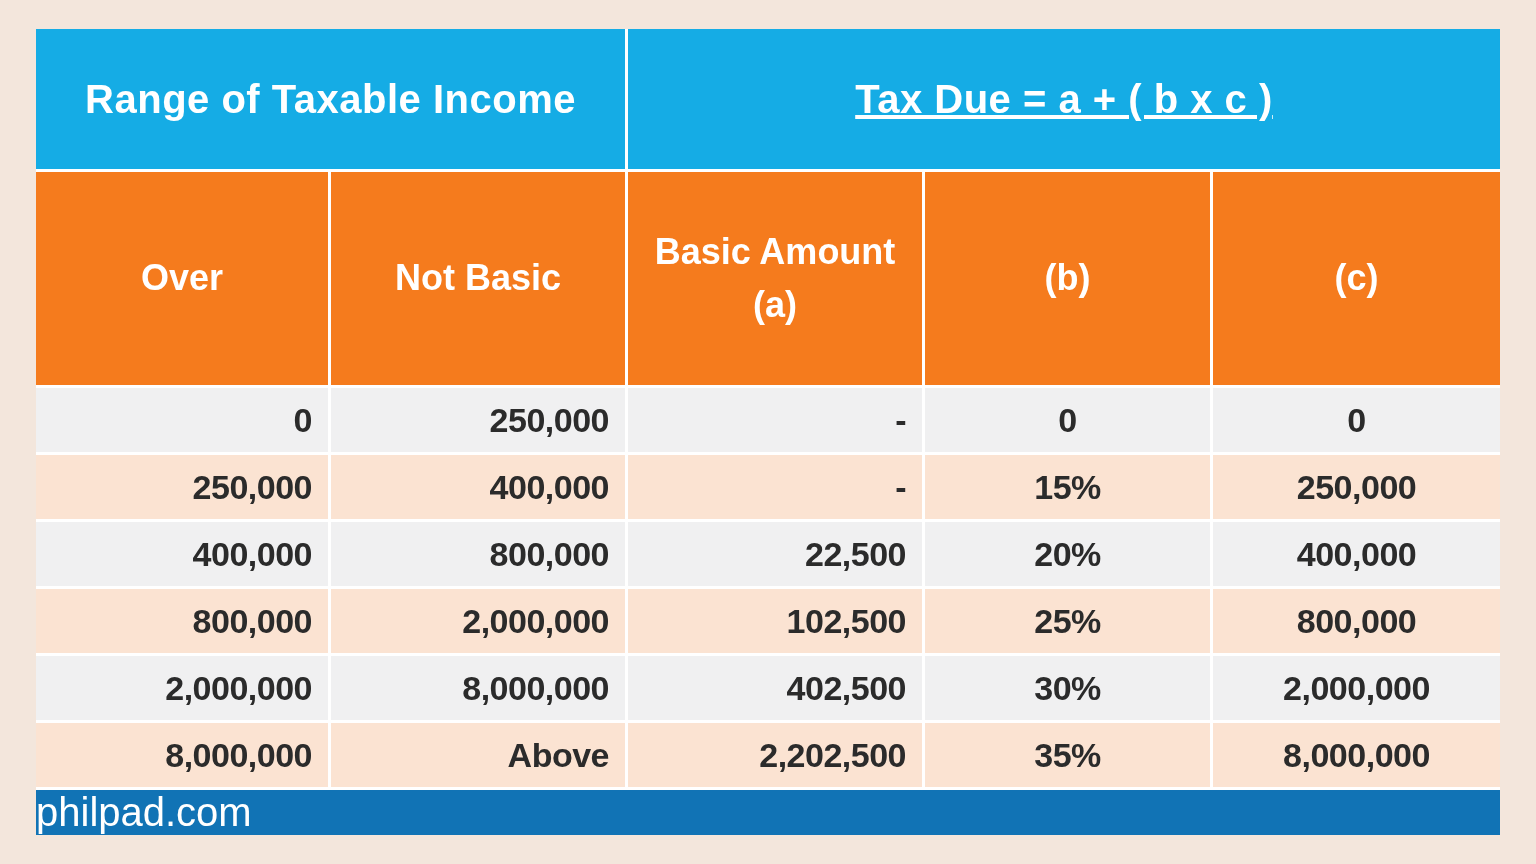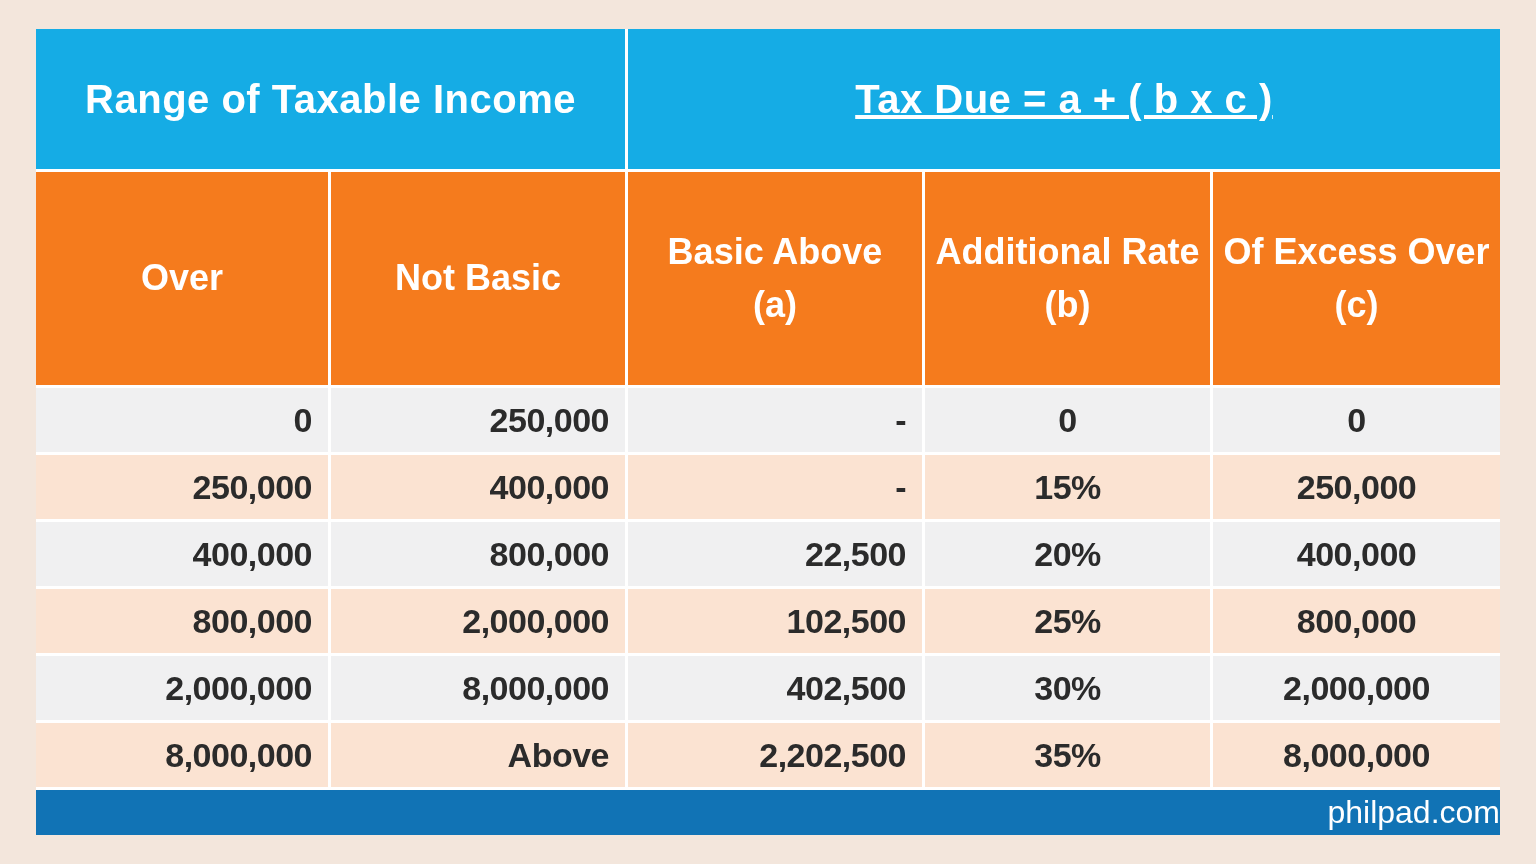"Basic Above" span { text: Above -> Amount }
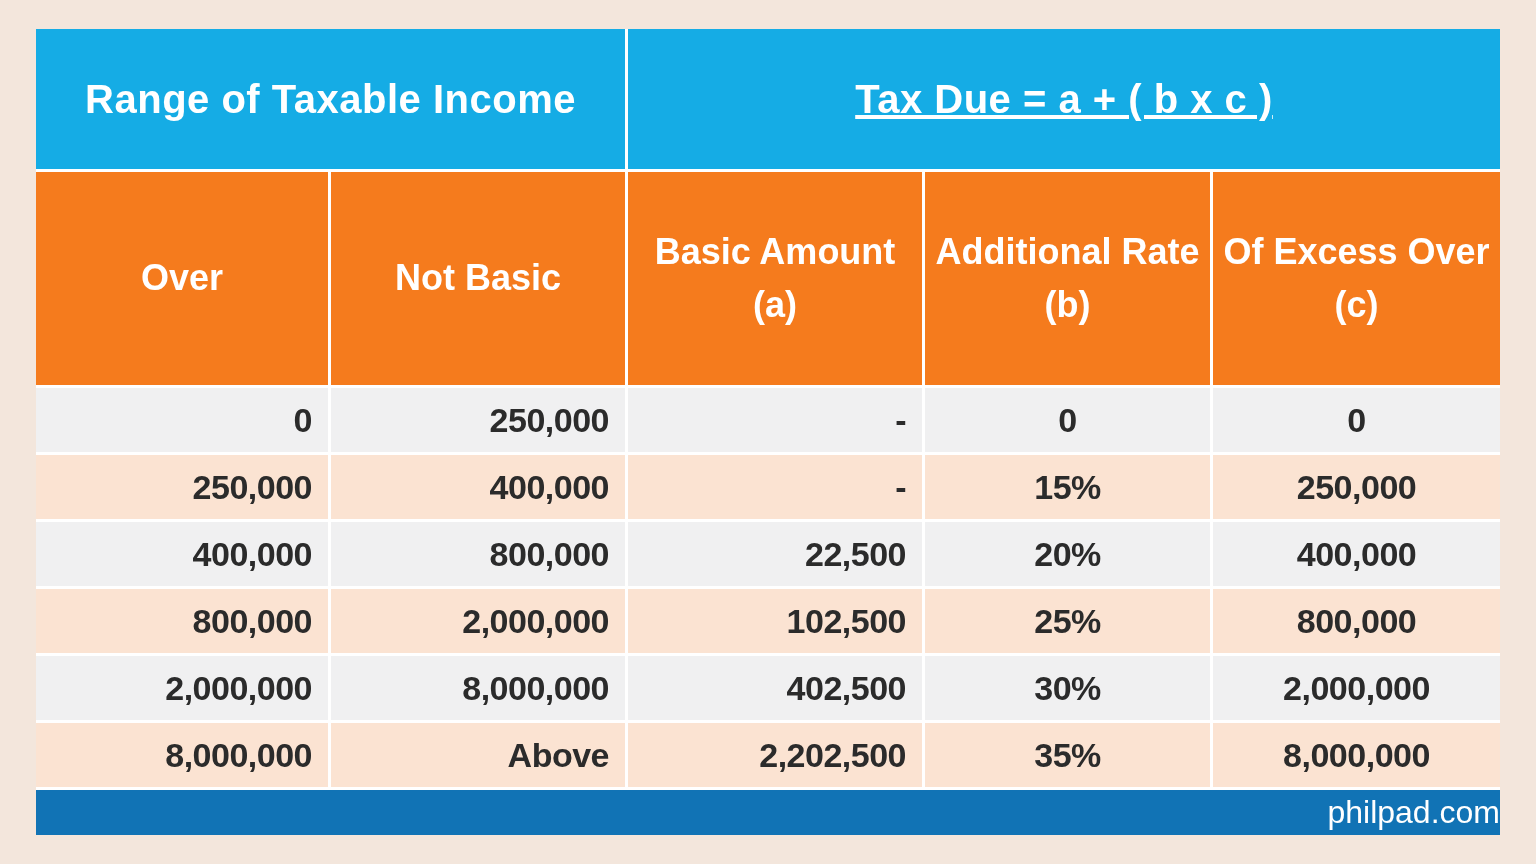"Additional Rate" span { html: <span>Additional Rate</span> -> none }
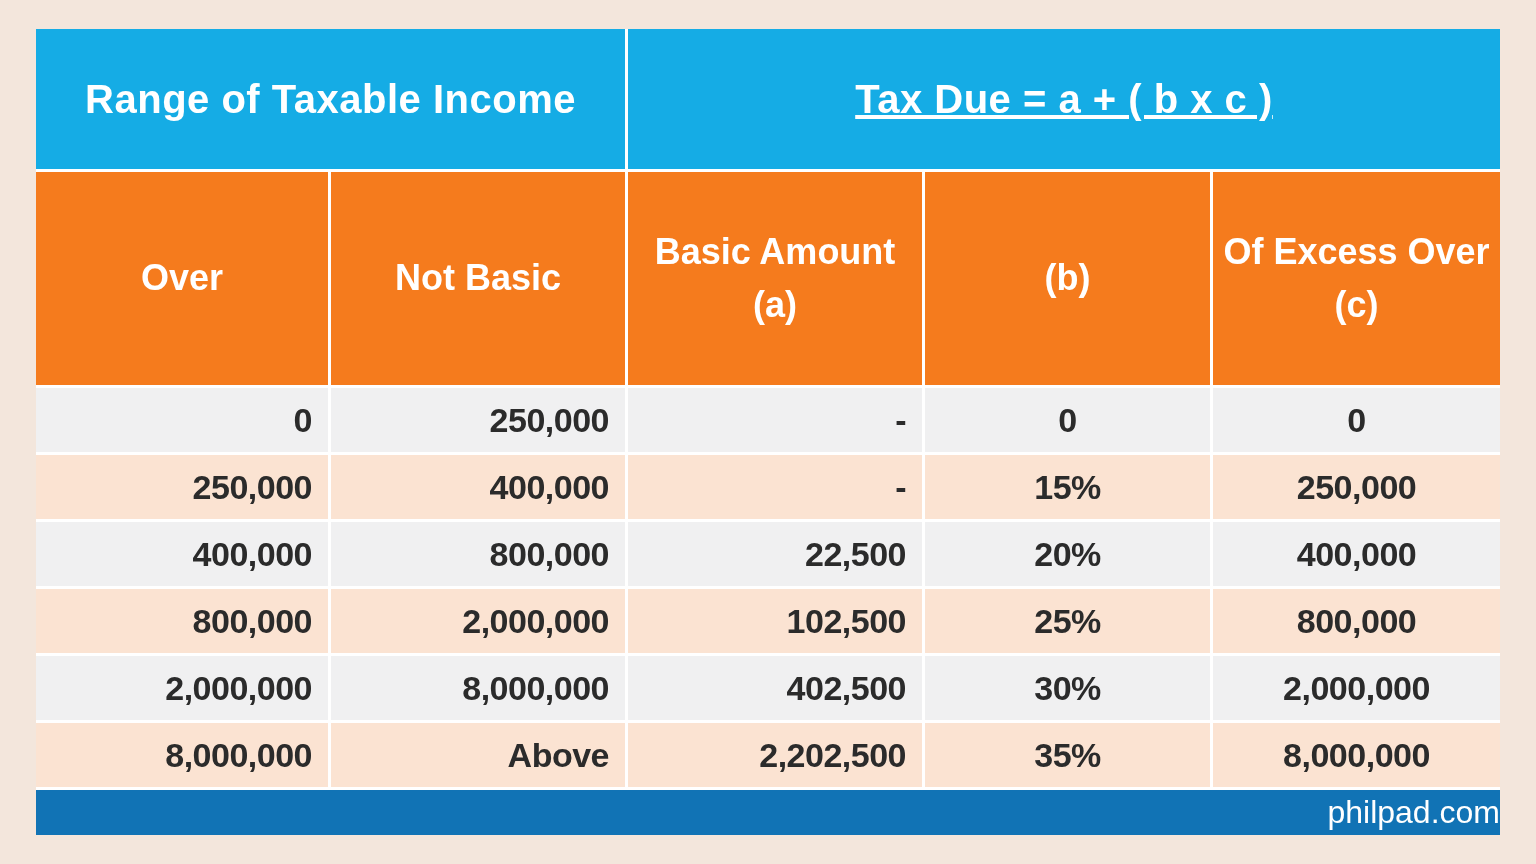"Of Excess Over" span { html: <span>Of Excess Over</span> -> none }
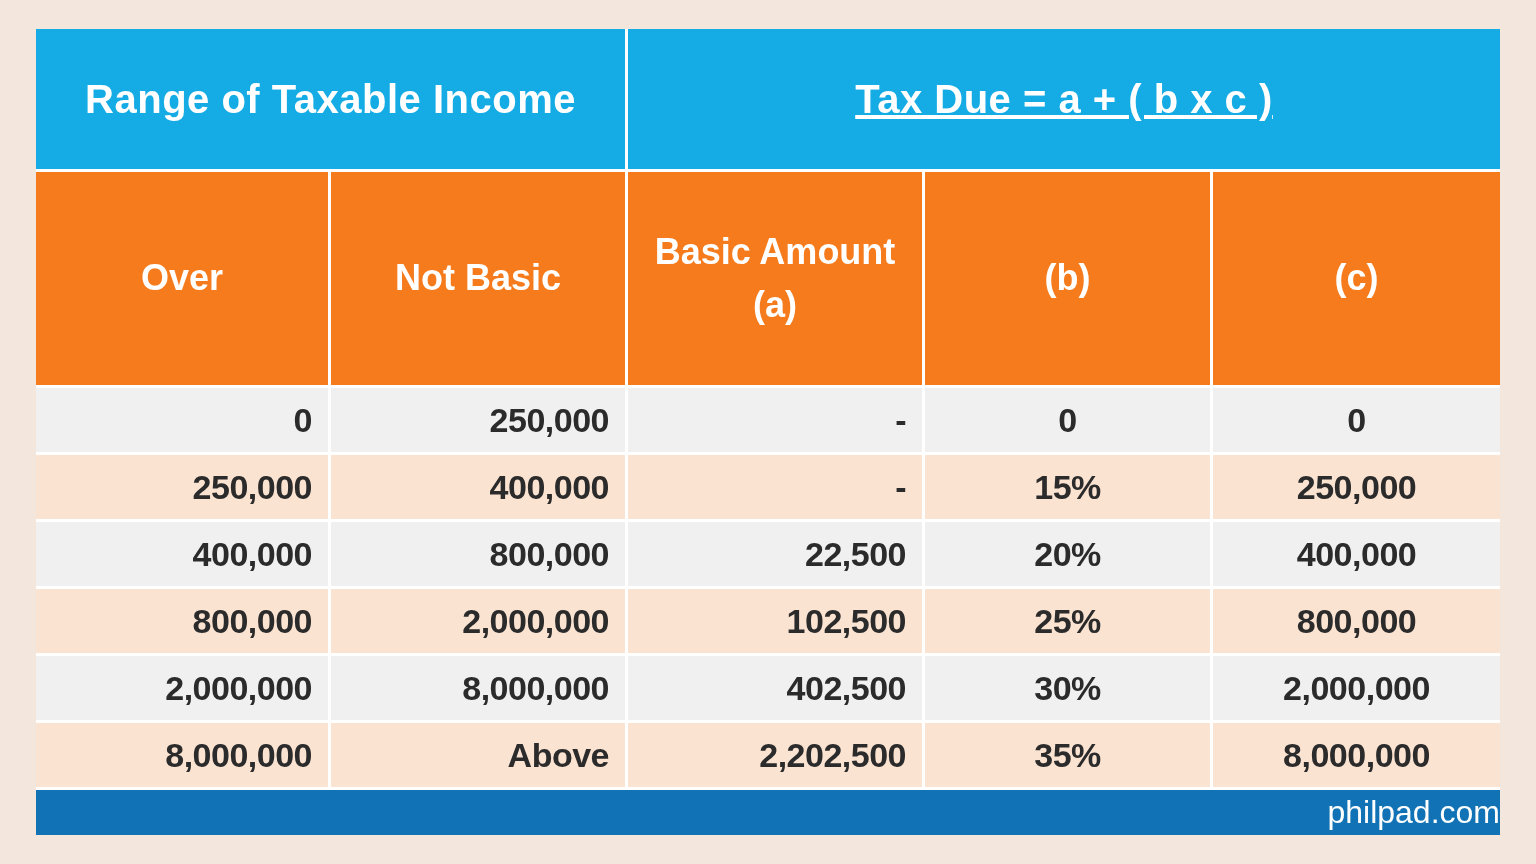"philpad.com" .footer-bar { font-size: 32px -> 40px; justify-content: flex-end -> flex-start }
